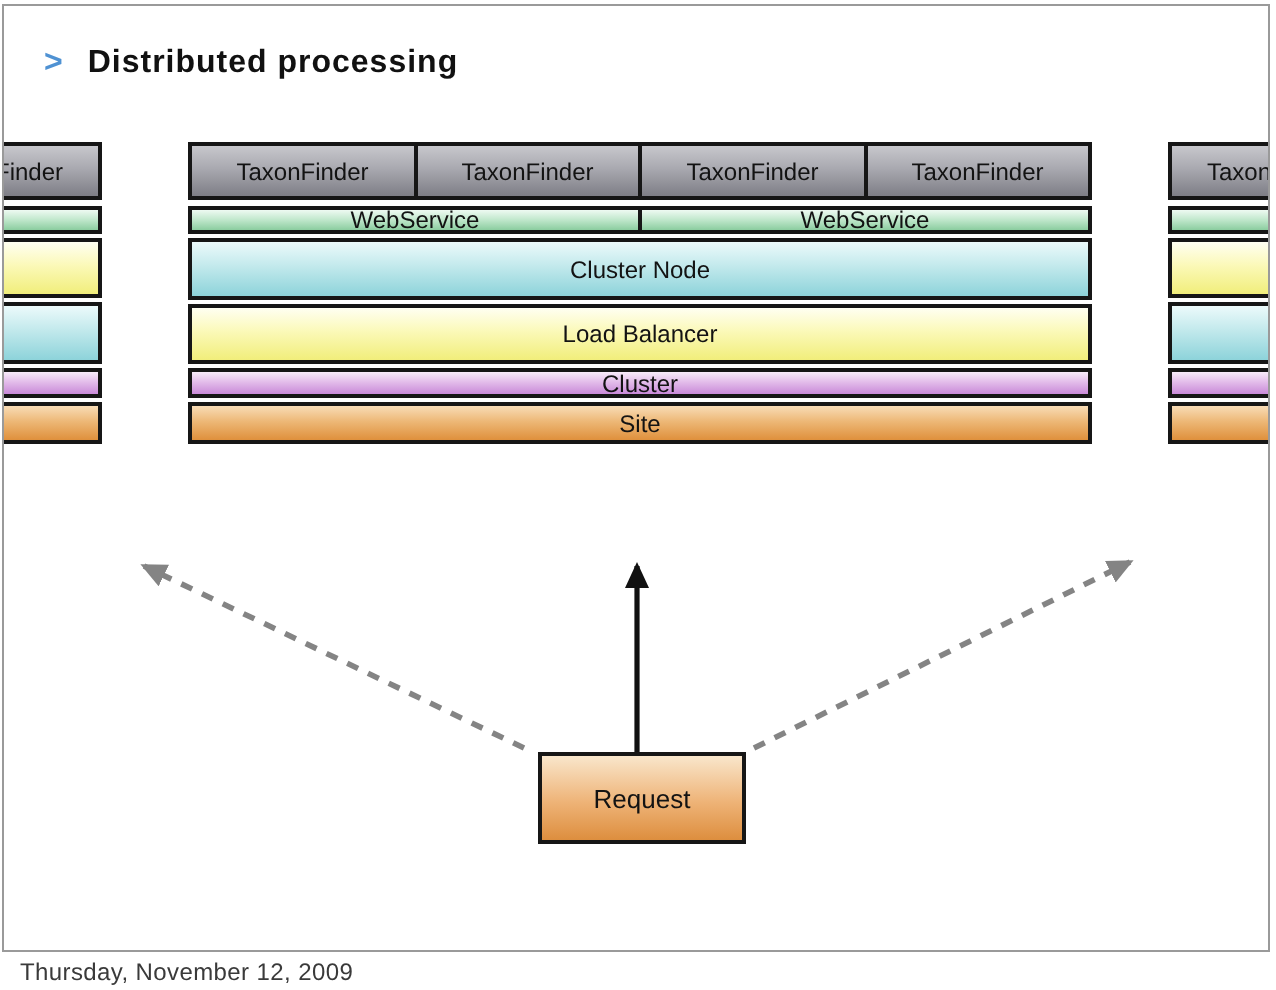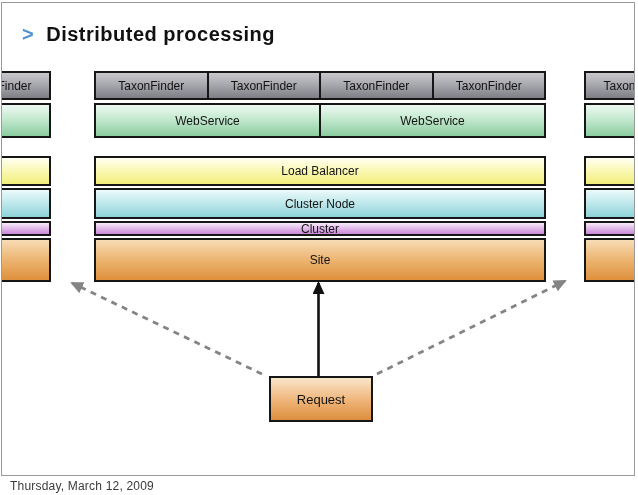"> Distributed processing" .title { font-size: 20px -> 16px }
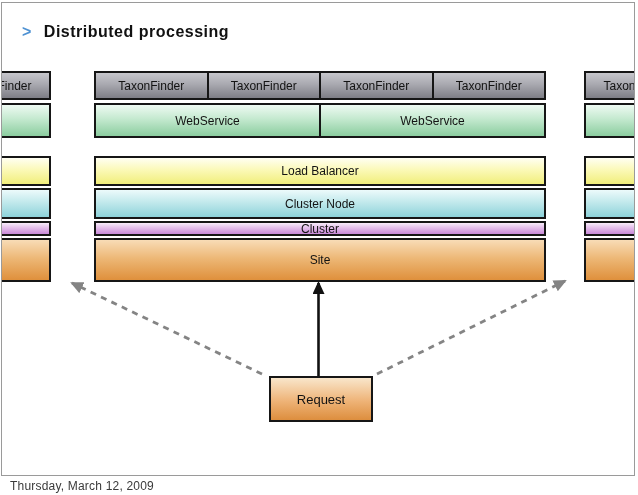"WebService" .h2 { height: 35px -> 14px; margin-bottom: 18px -> 2px }
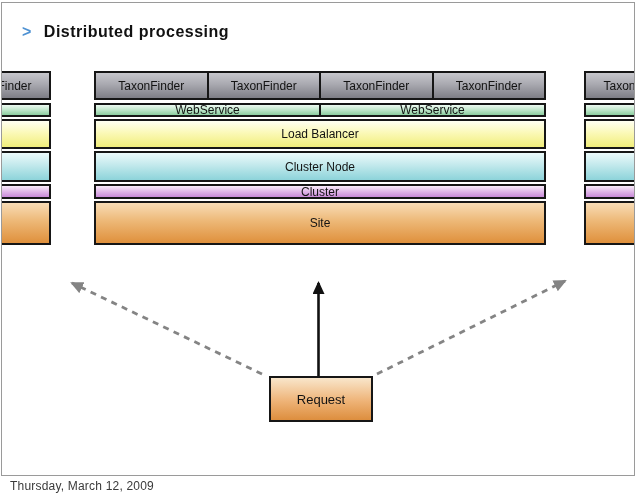"Load Balancer" div.row { order: before "Cluster Node" -> after "Cluster Node" }
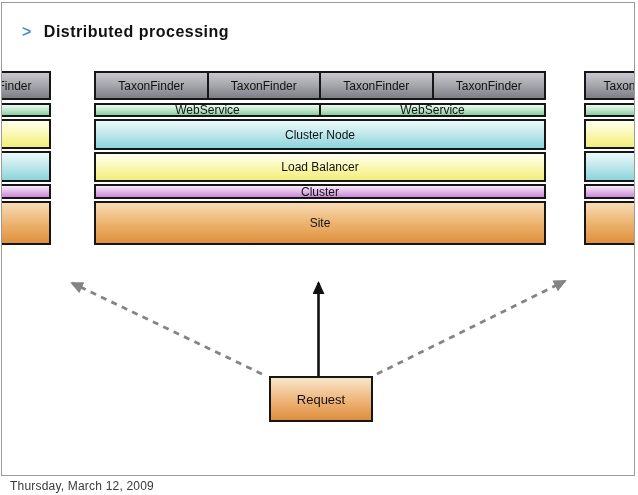"Site" .h6 { height: 44px -> 21px }
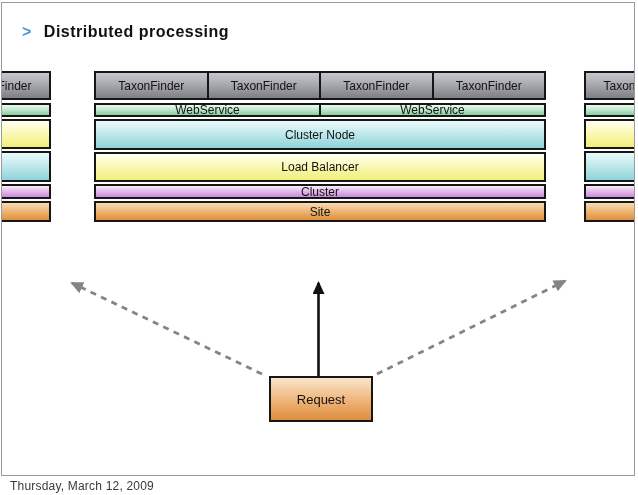"Thursday, March 12, 2009" div.footer { text: March -> November }
